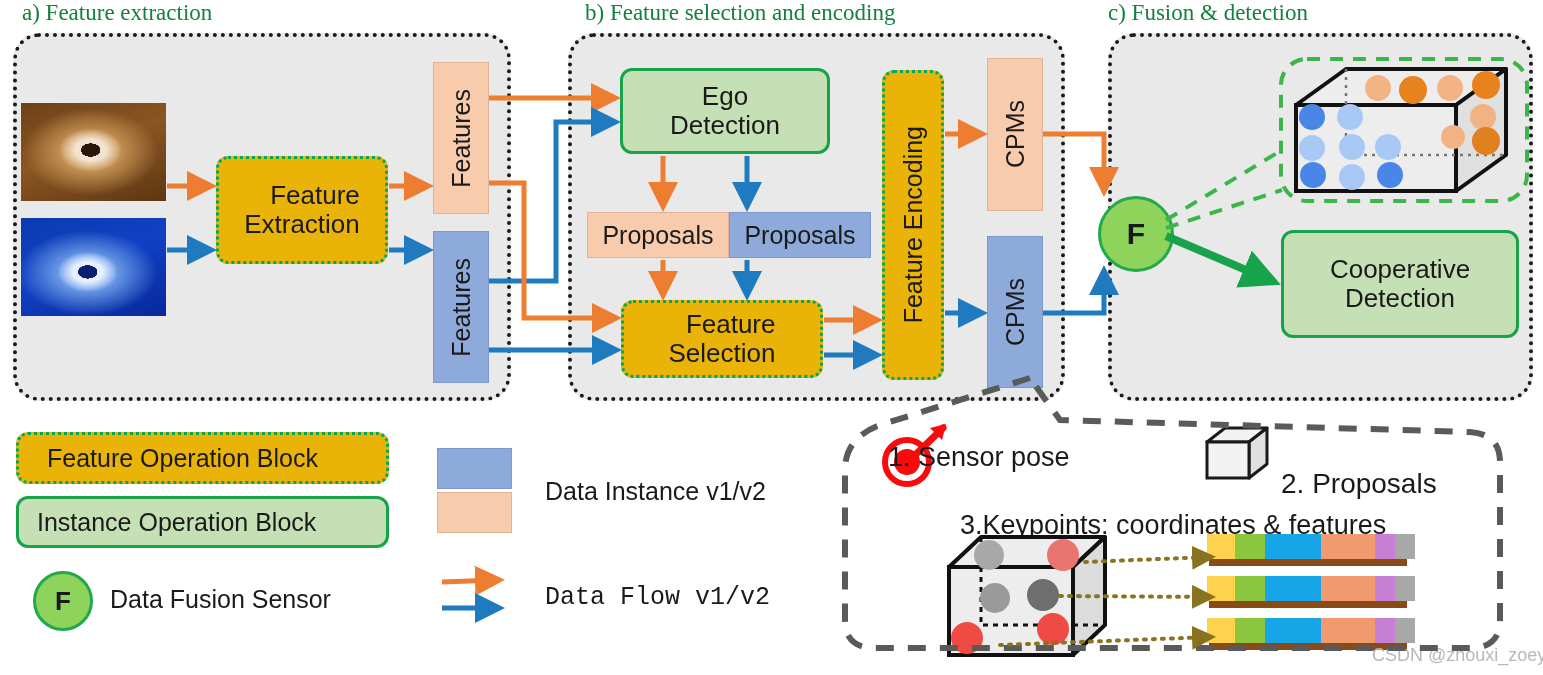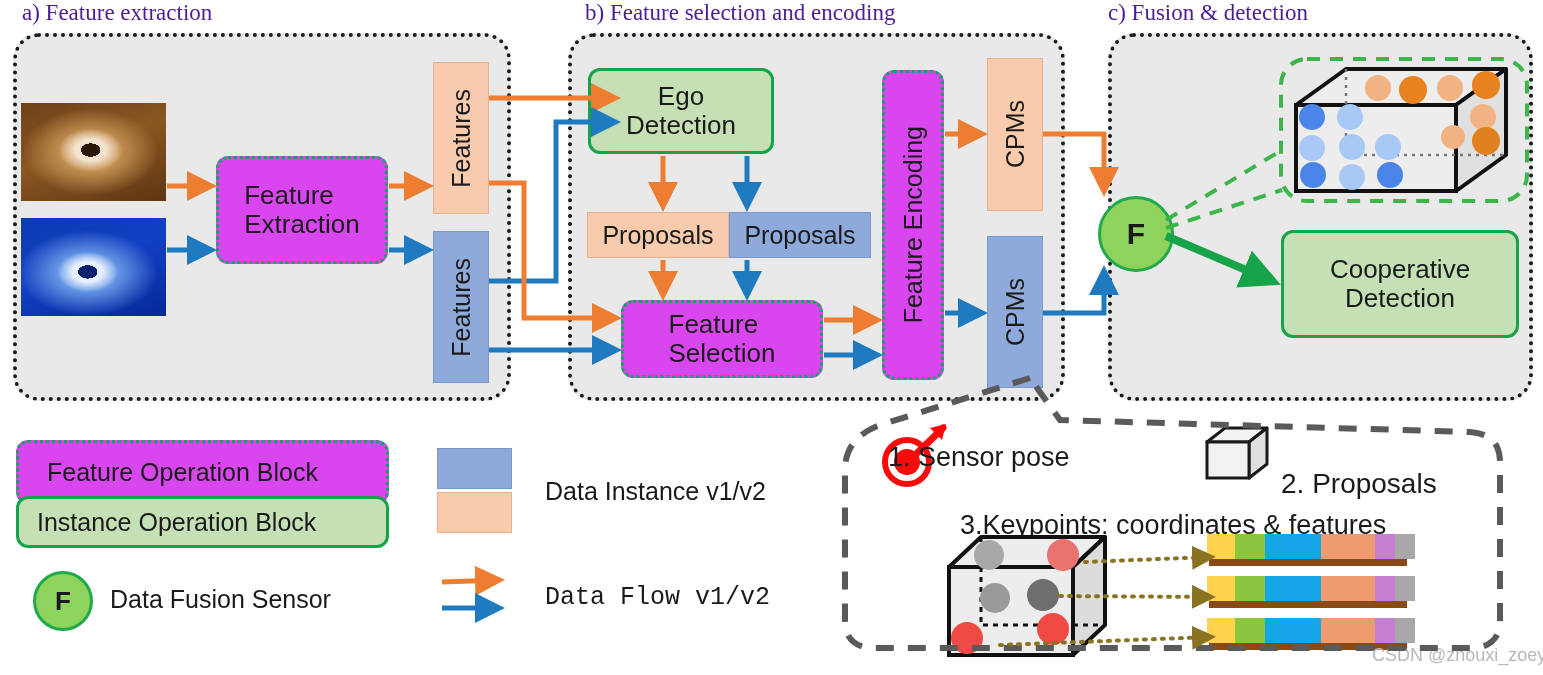"a) Feature extraction" .panel-title { color: #4c1d95 -> #15803d }
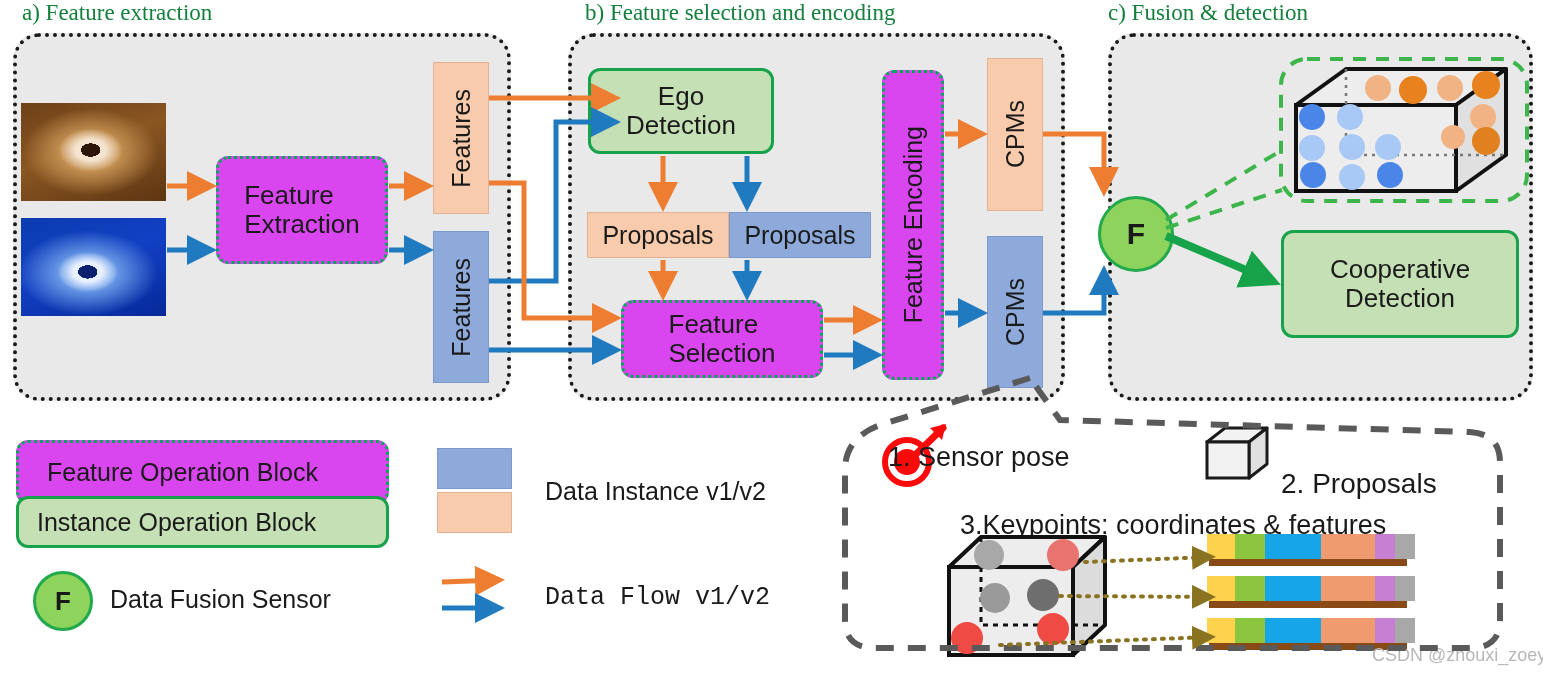"Ego" div.abs { left: 588px -> 620px; width: 186px -> 210px }
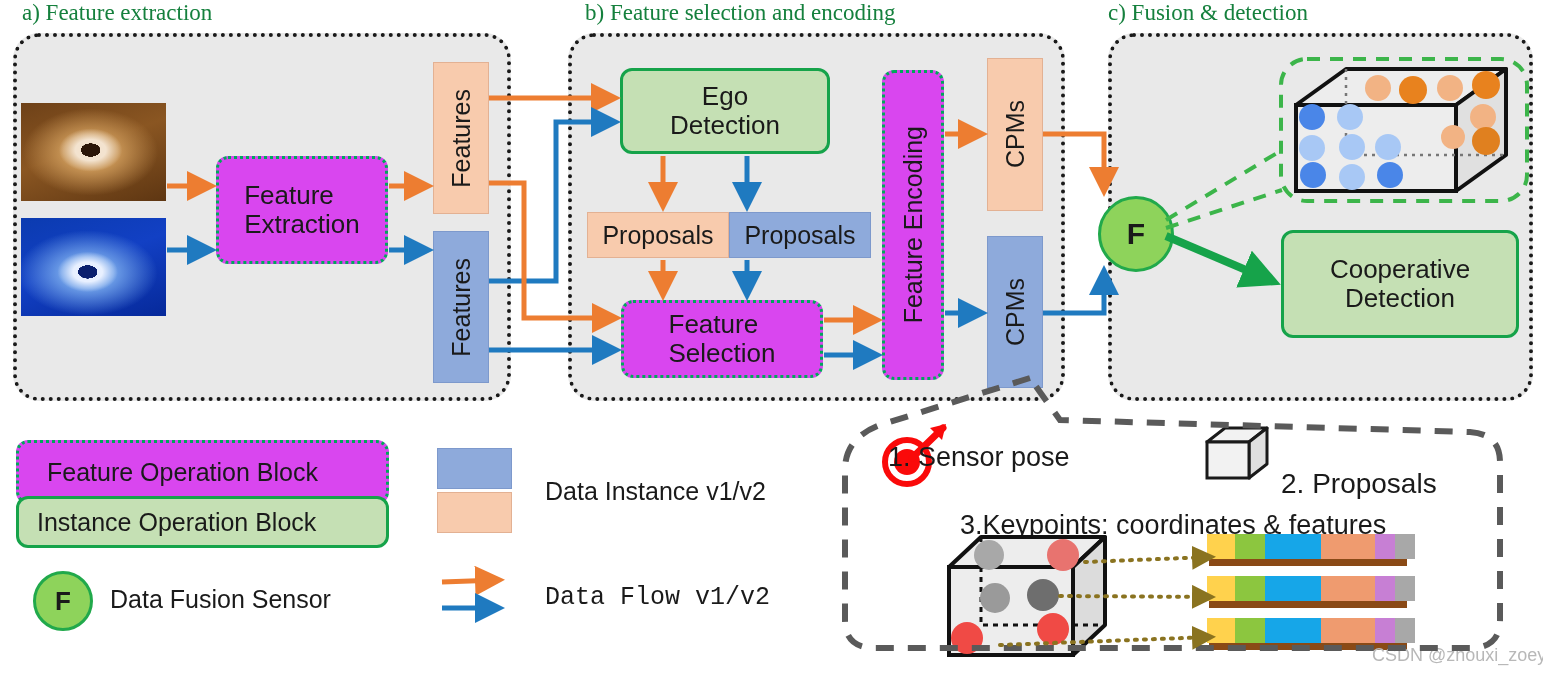"Feature" .fob { background: #d946ef -> #eab308; text-align: left -> right }
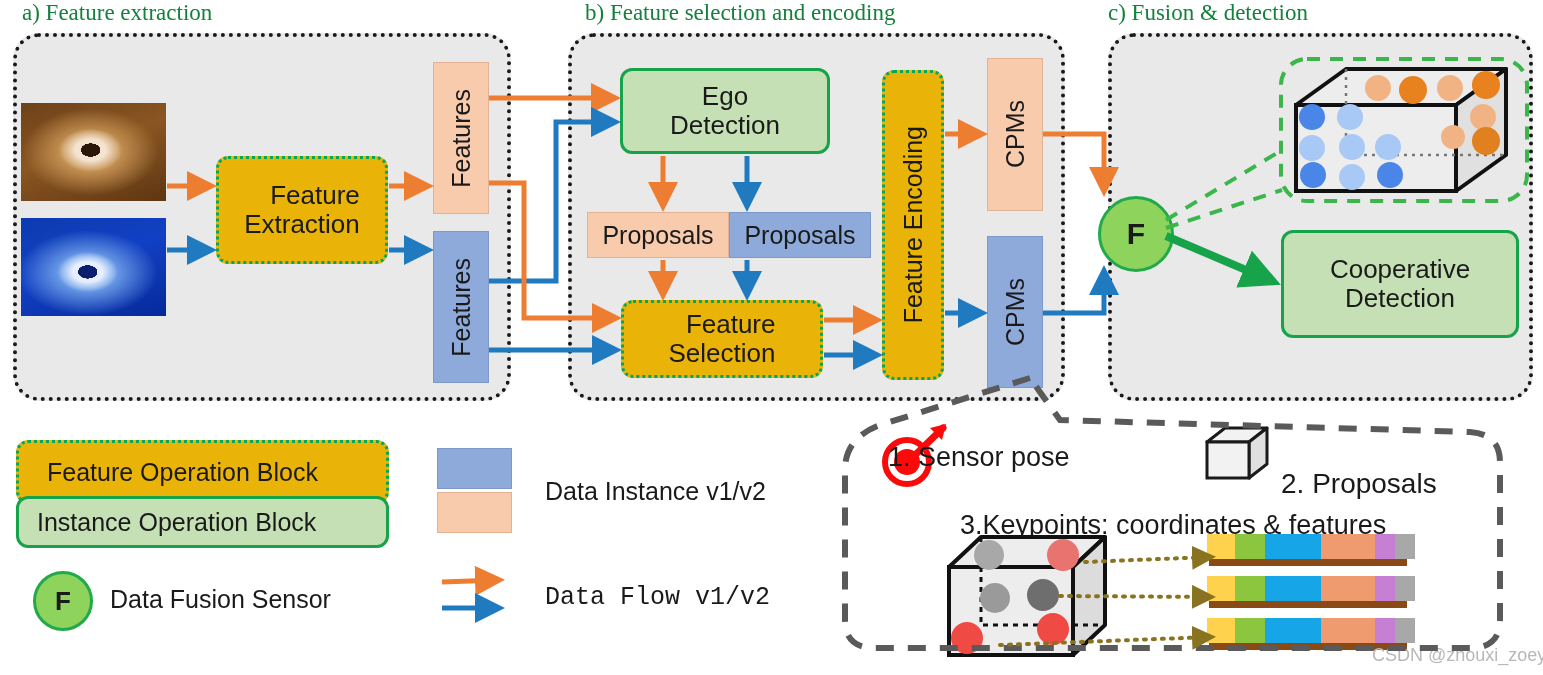"Feature Operation Block" div.abs { height: 64px -> 52px; margin-top: 8px -> none }
